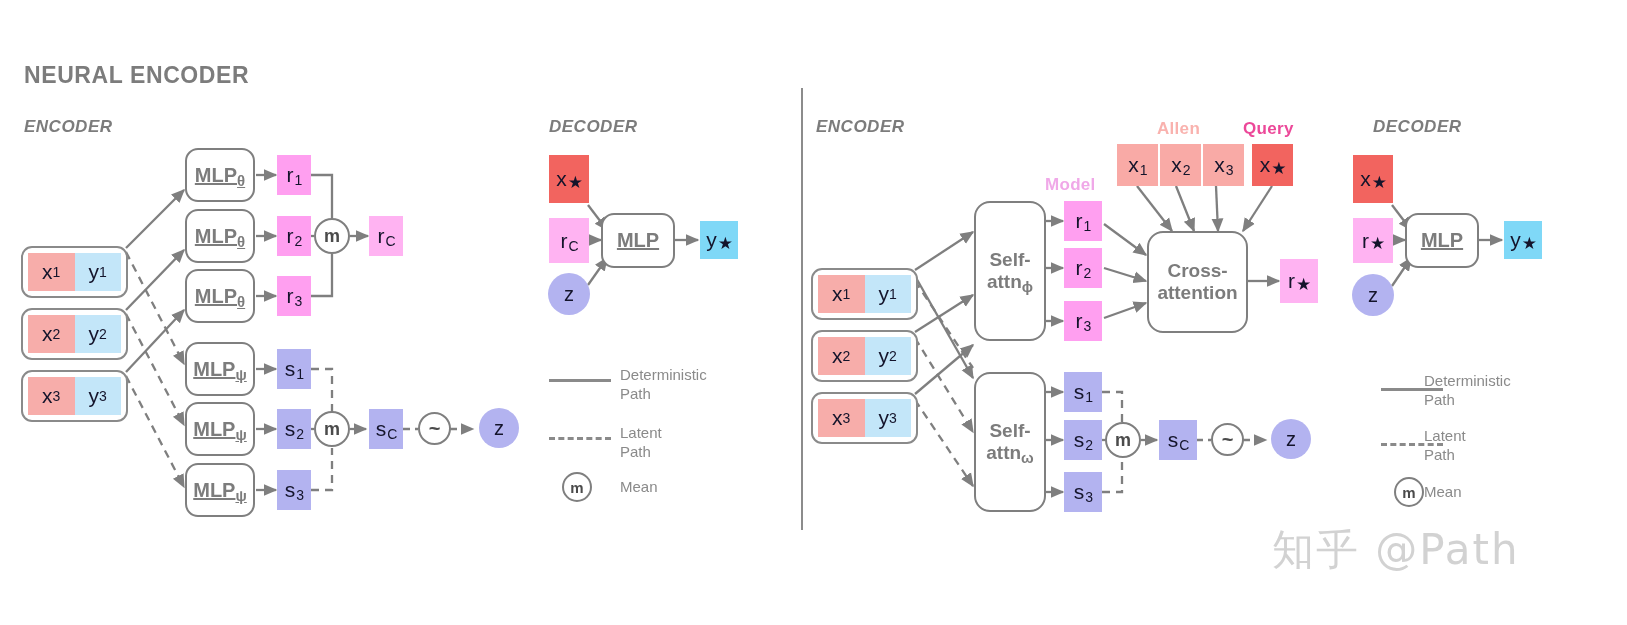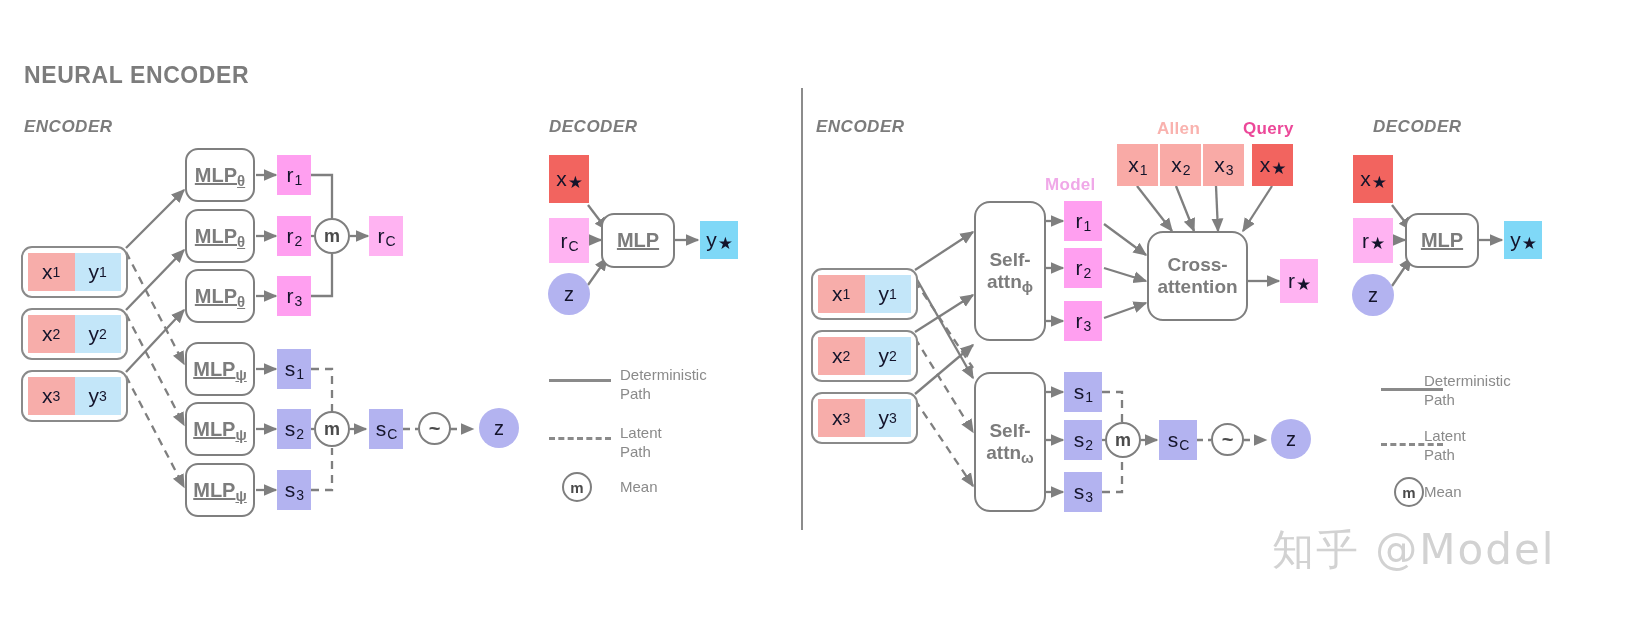"Cross-" div.abs { height: 90px -> 102px }
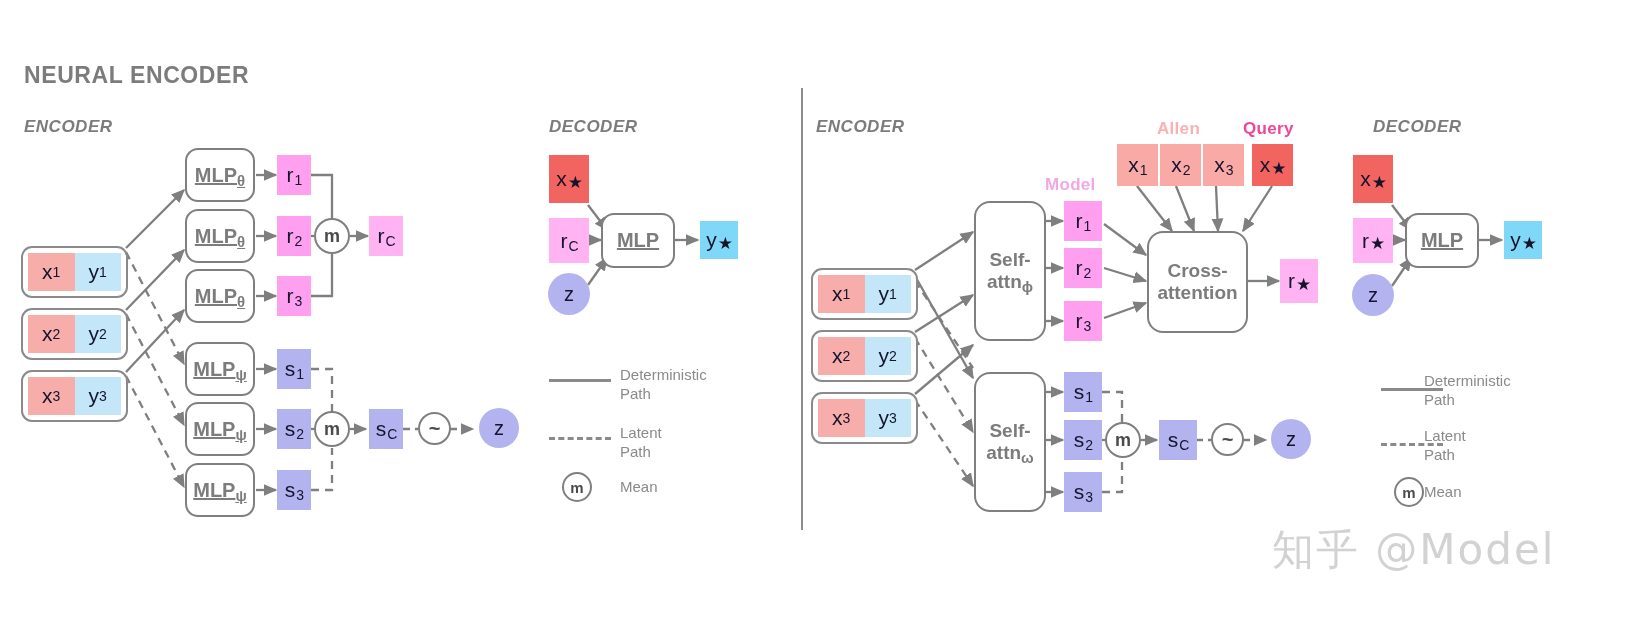"知乎 @Model" div.abs { text: @Model -> @Path }
